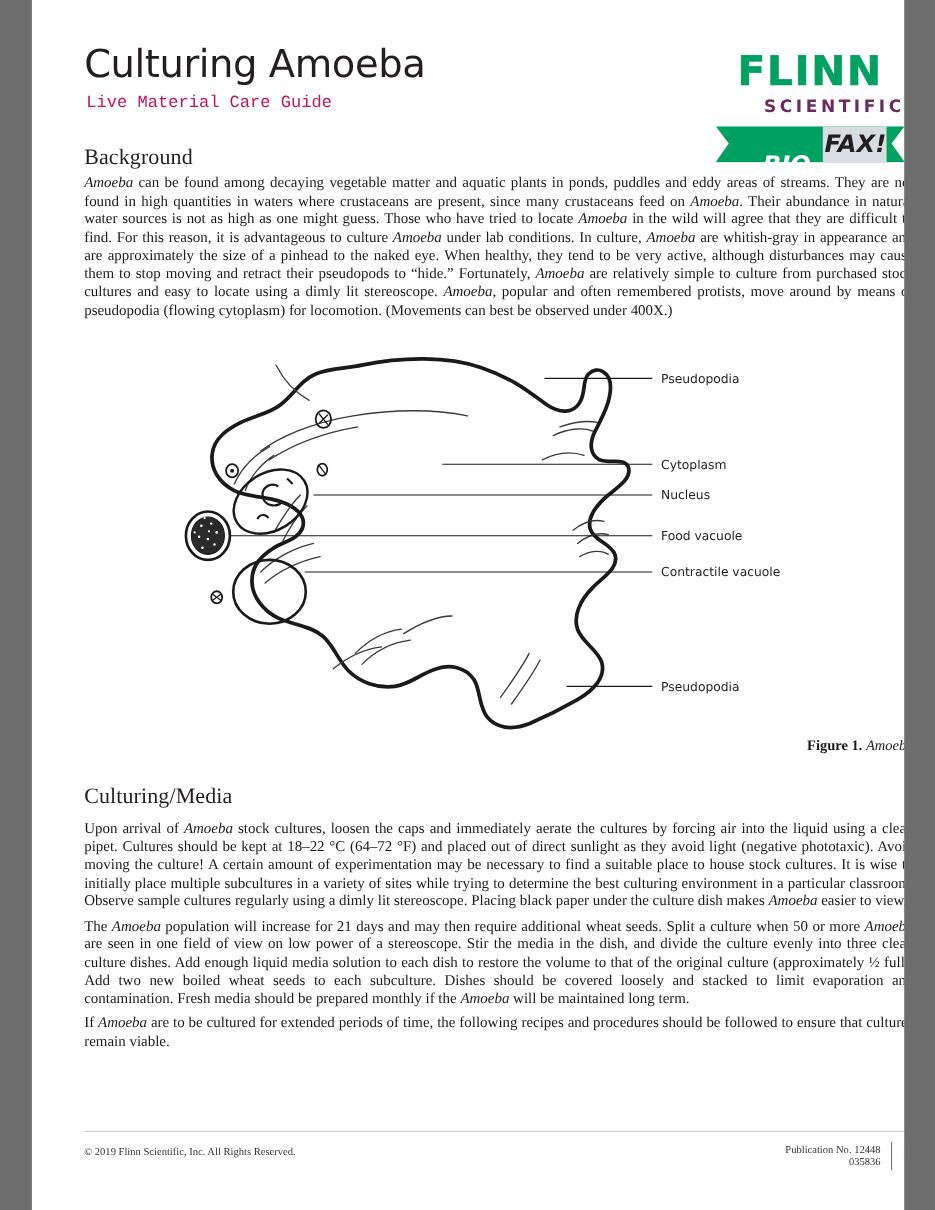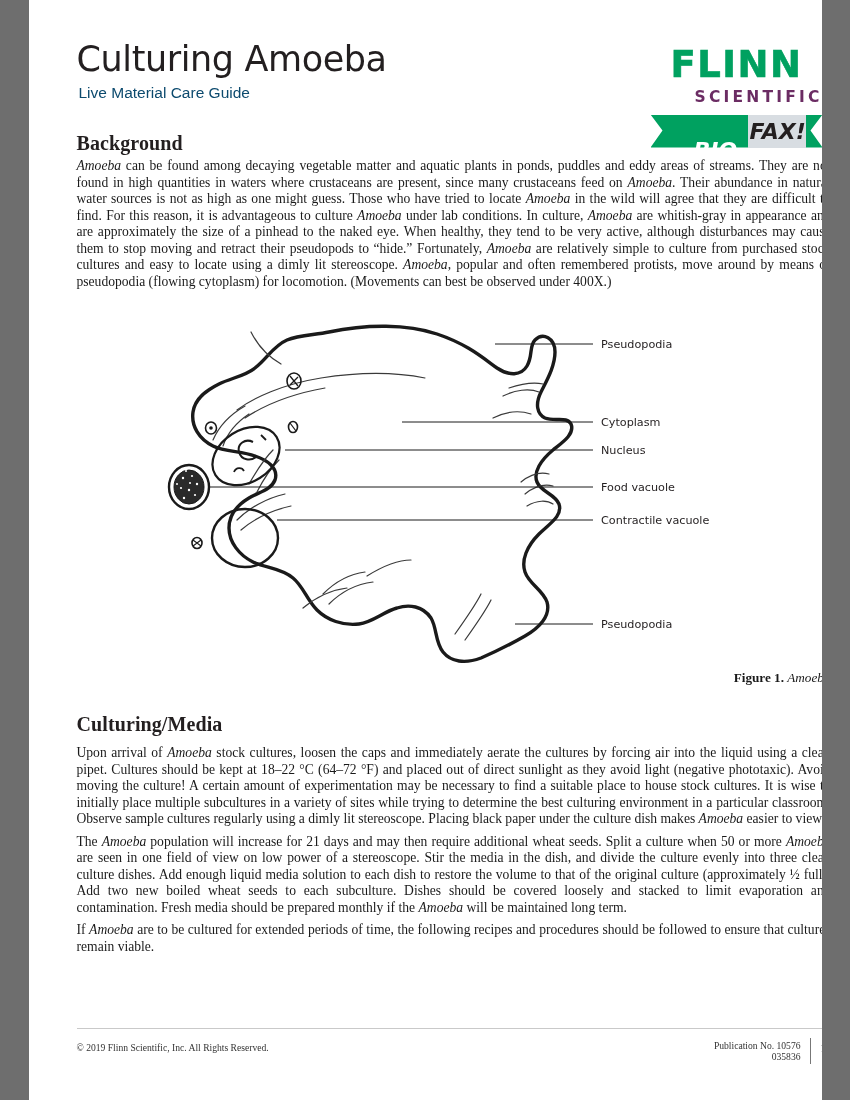"Live Material Care Guide" .doc-subtitle { color: #0c4a6e -> #be185d; font-family: Liberation Sans, sans-serif -> Liberation Mono, monospace }
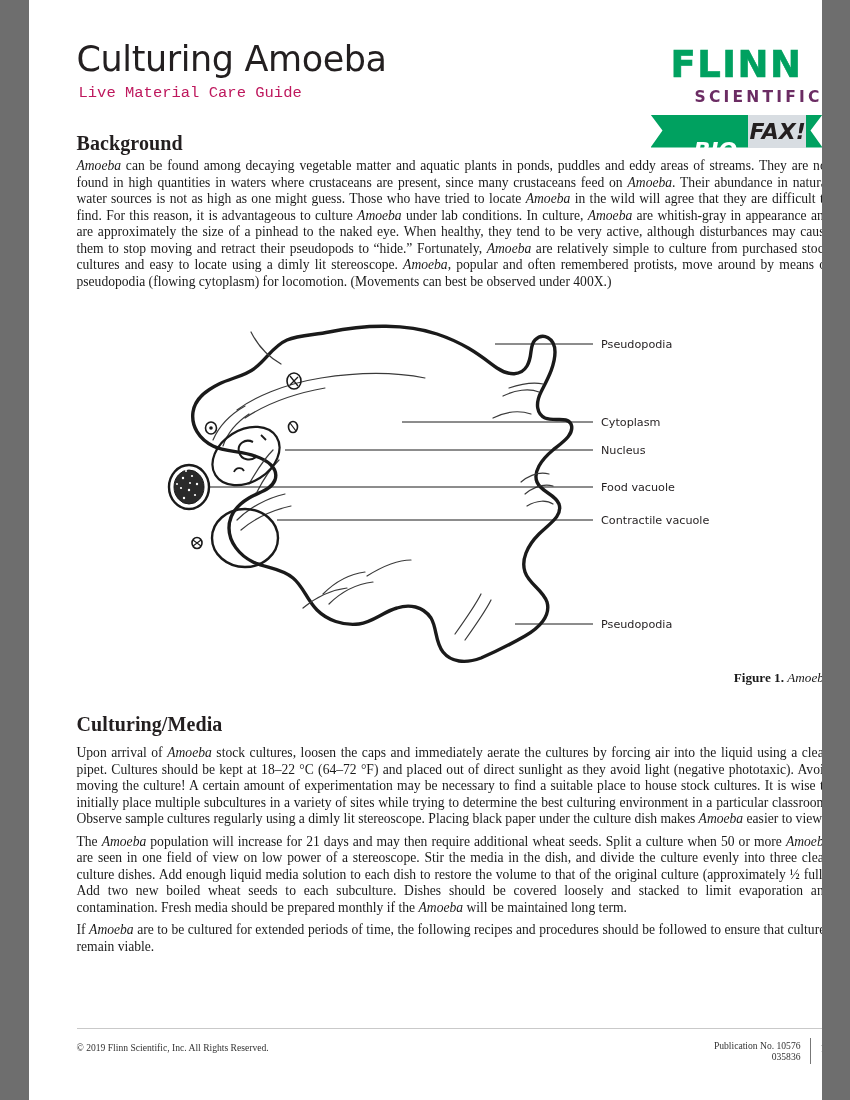"Background" .section-heading { font-weight: 700 -> 400 }
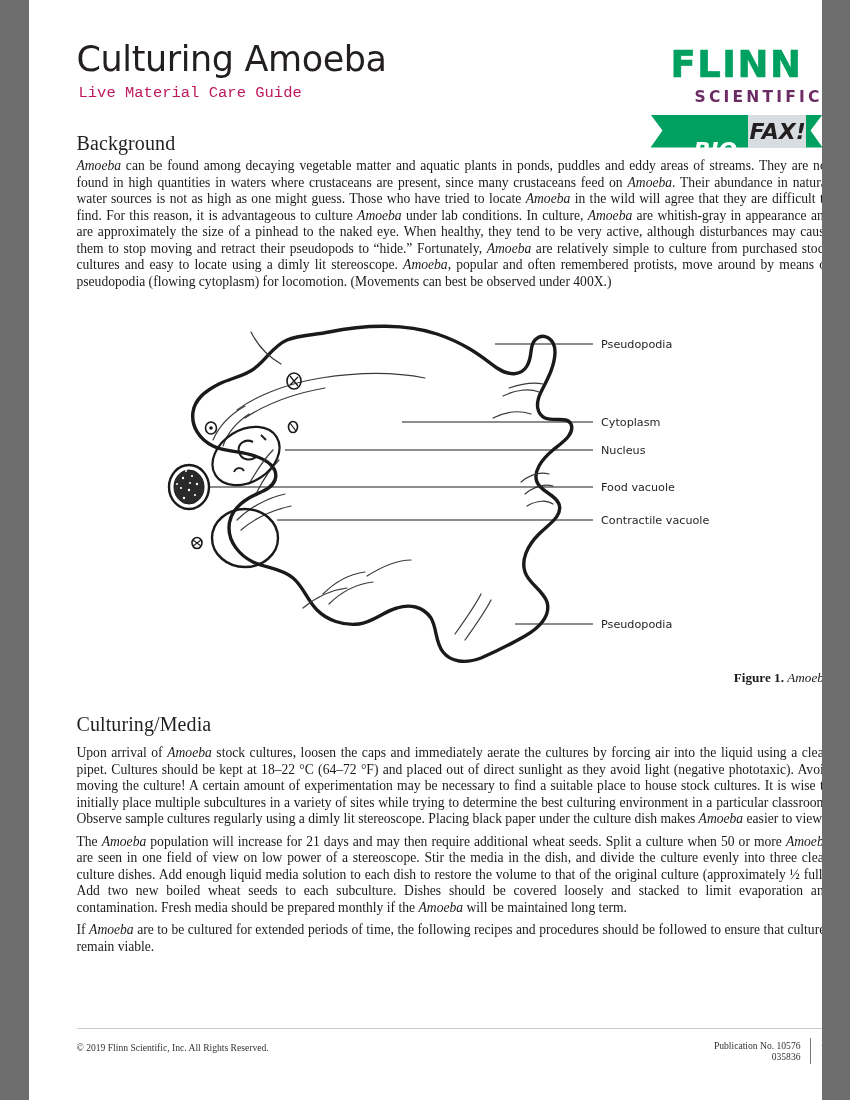"Publication No. 10576" div { text: 10576 -> 12448 }
